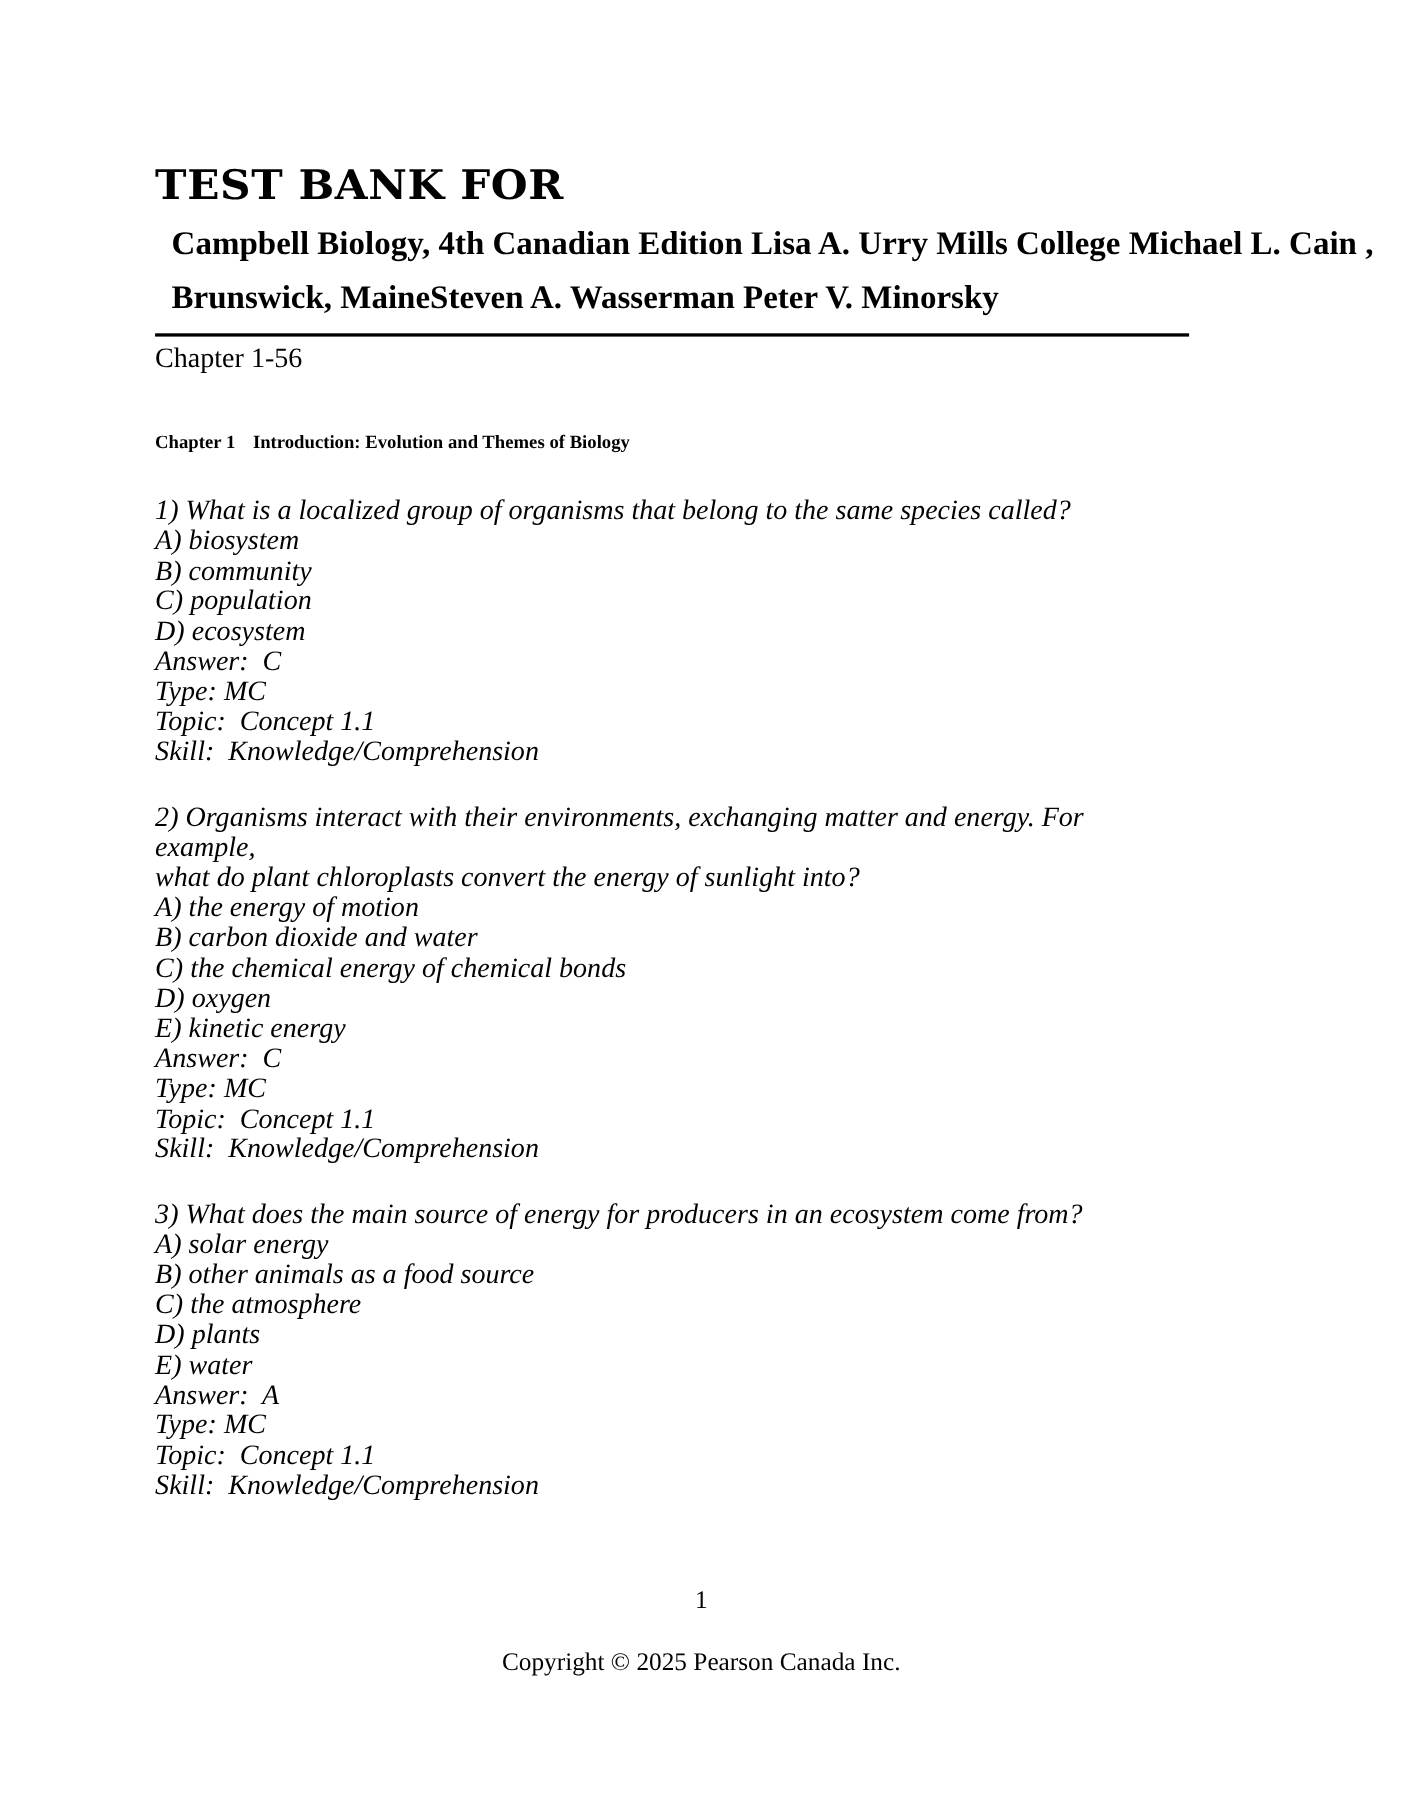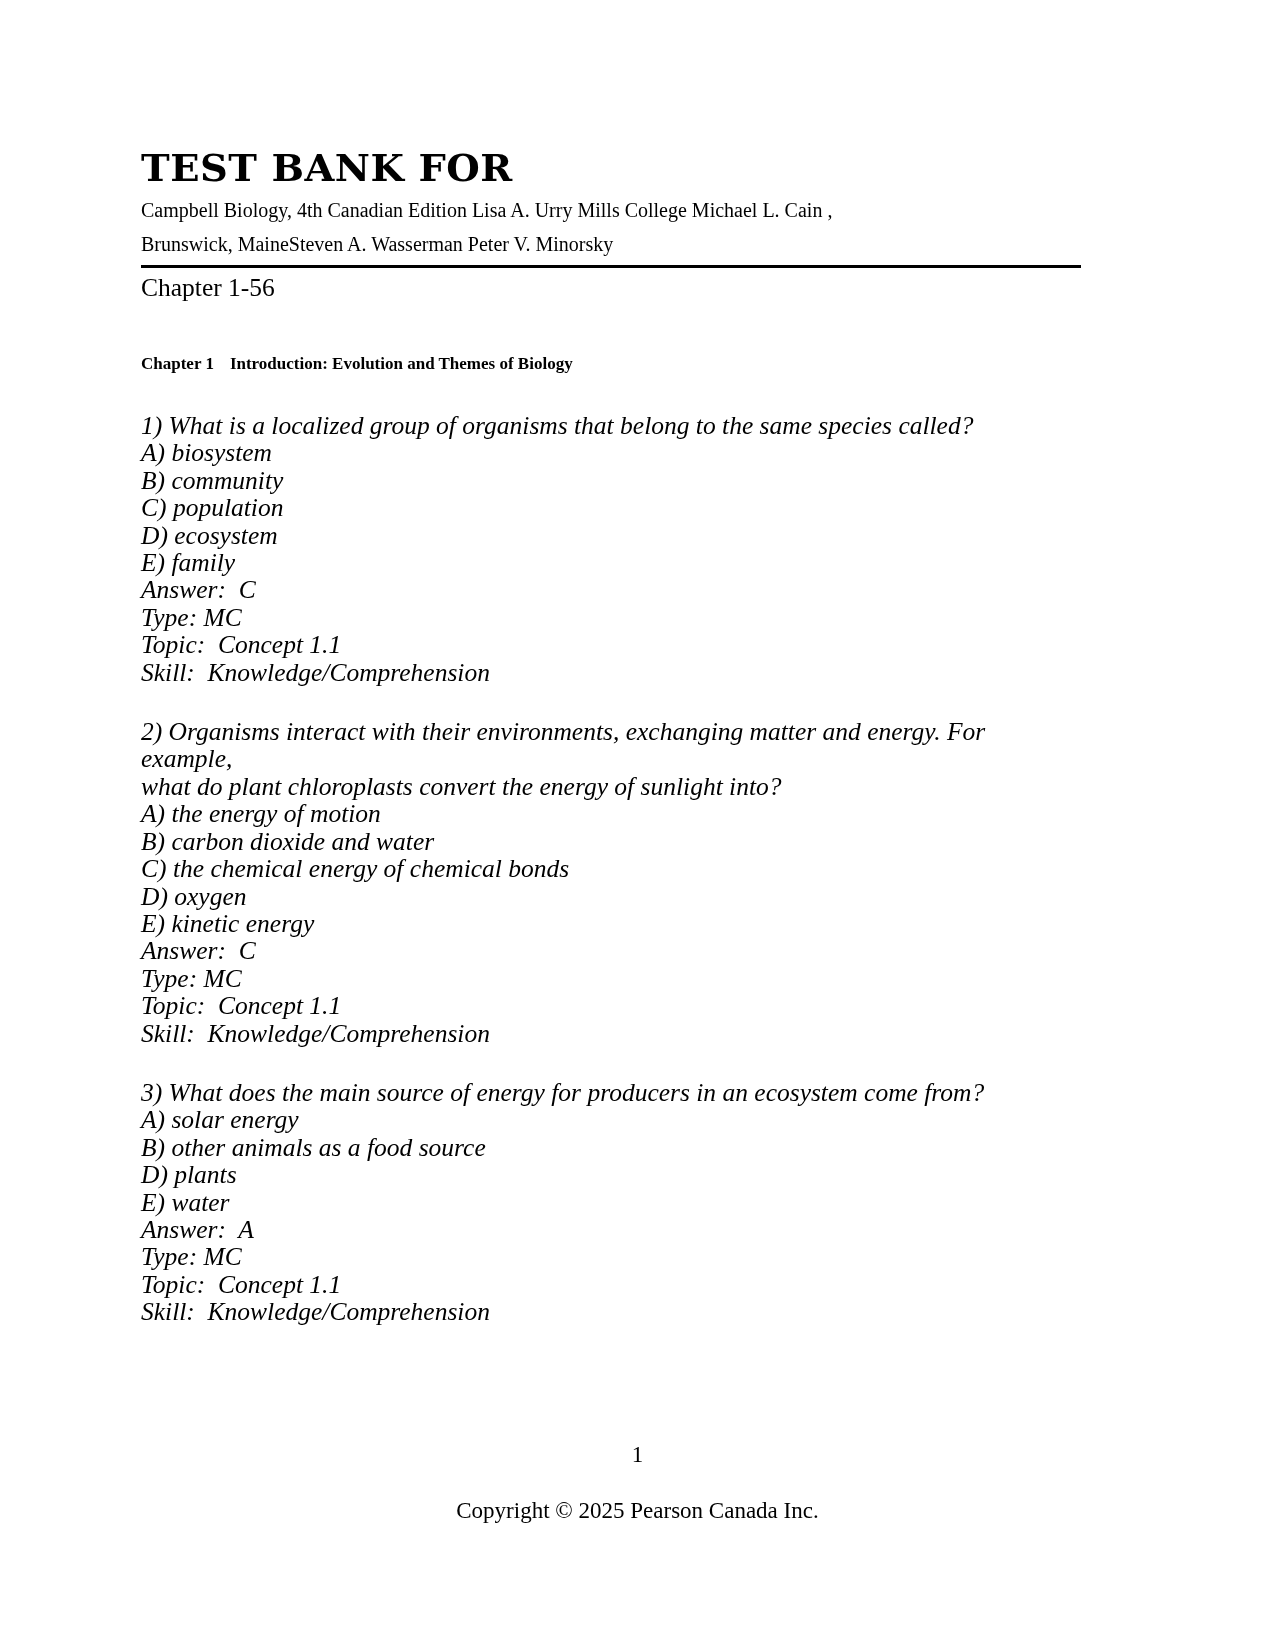"Campbell Biology, 4th Canadian Edition" .book-line { font-size: 20px -> 30px; font-weight: none -> bold; margin: 0 -> 15px }
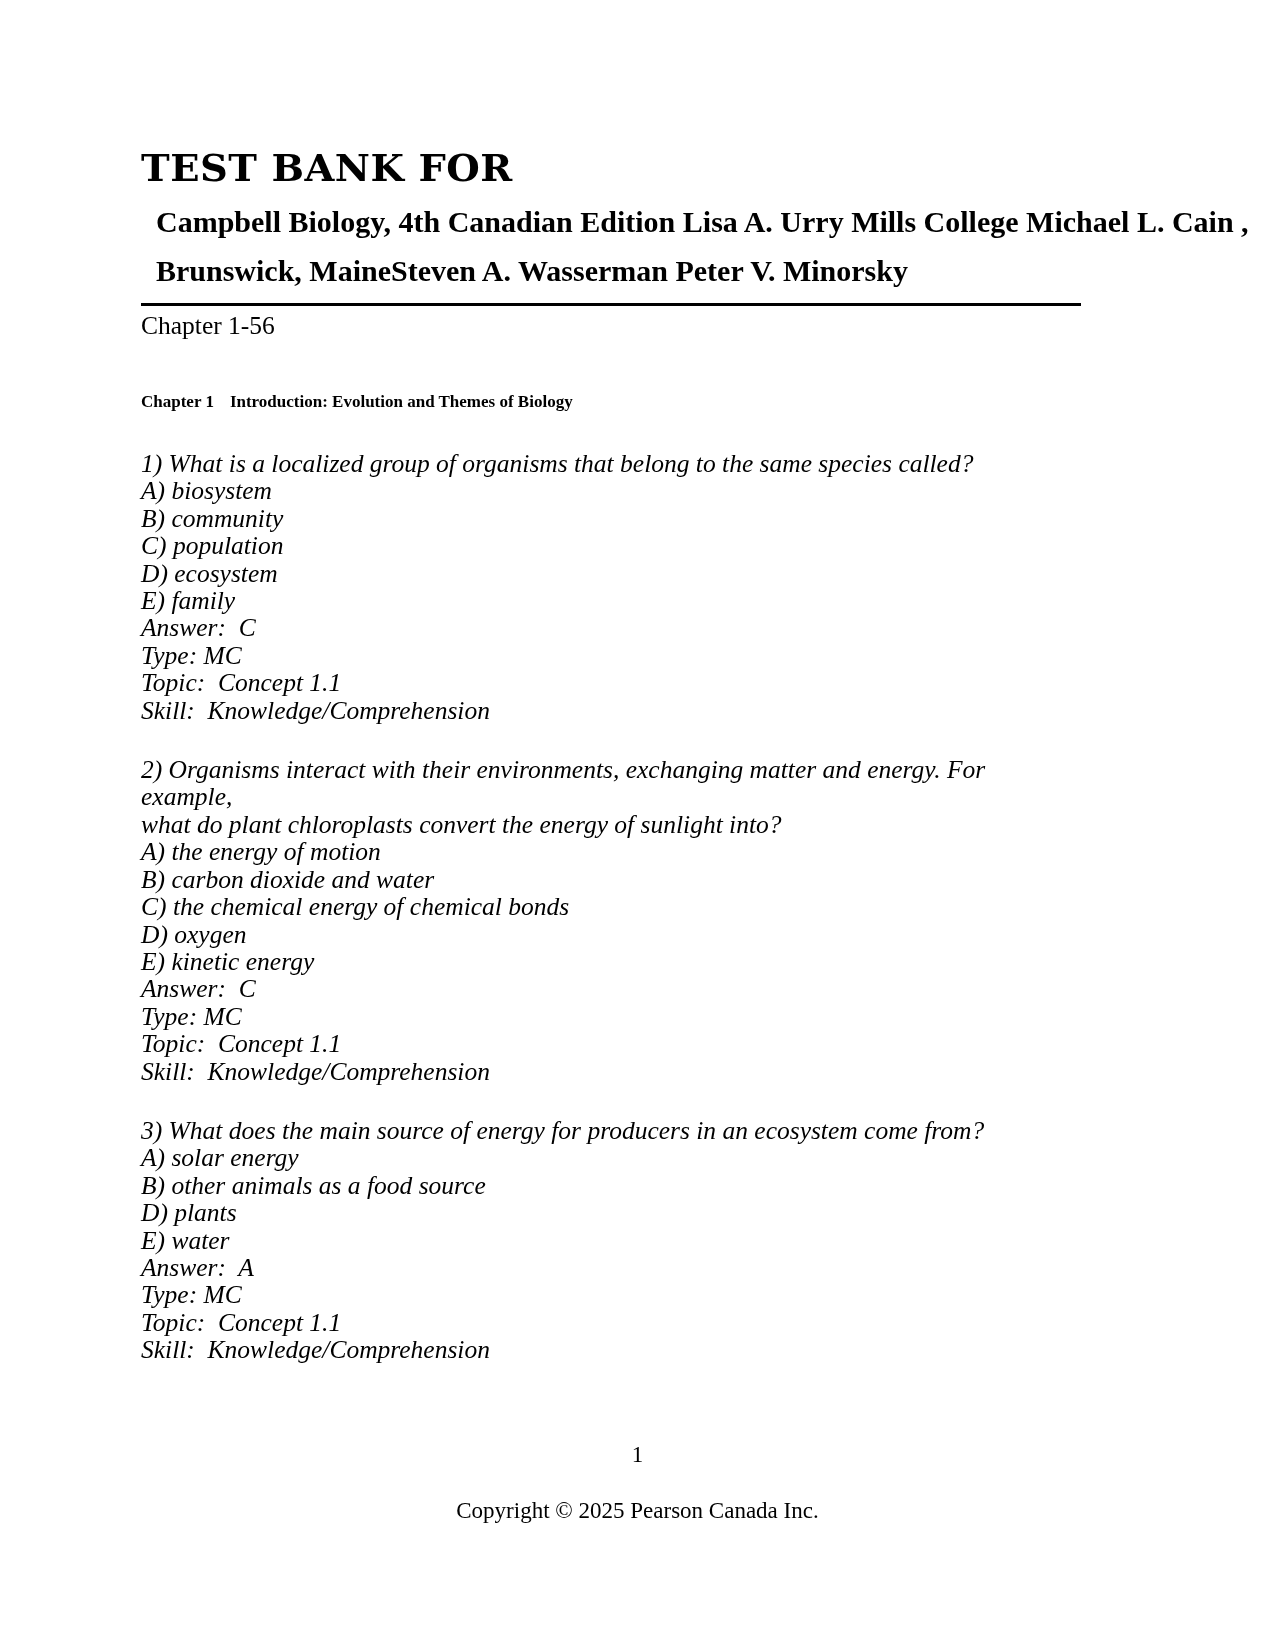"E) family" p.line { html: <p>E) family</p> -> none }
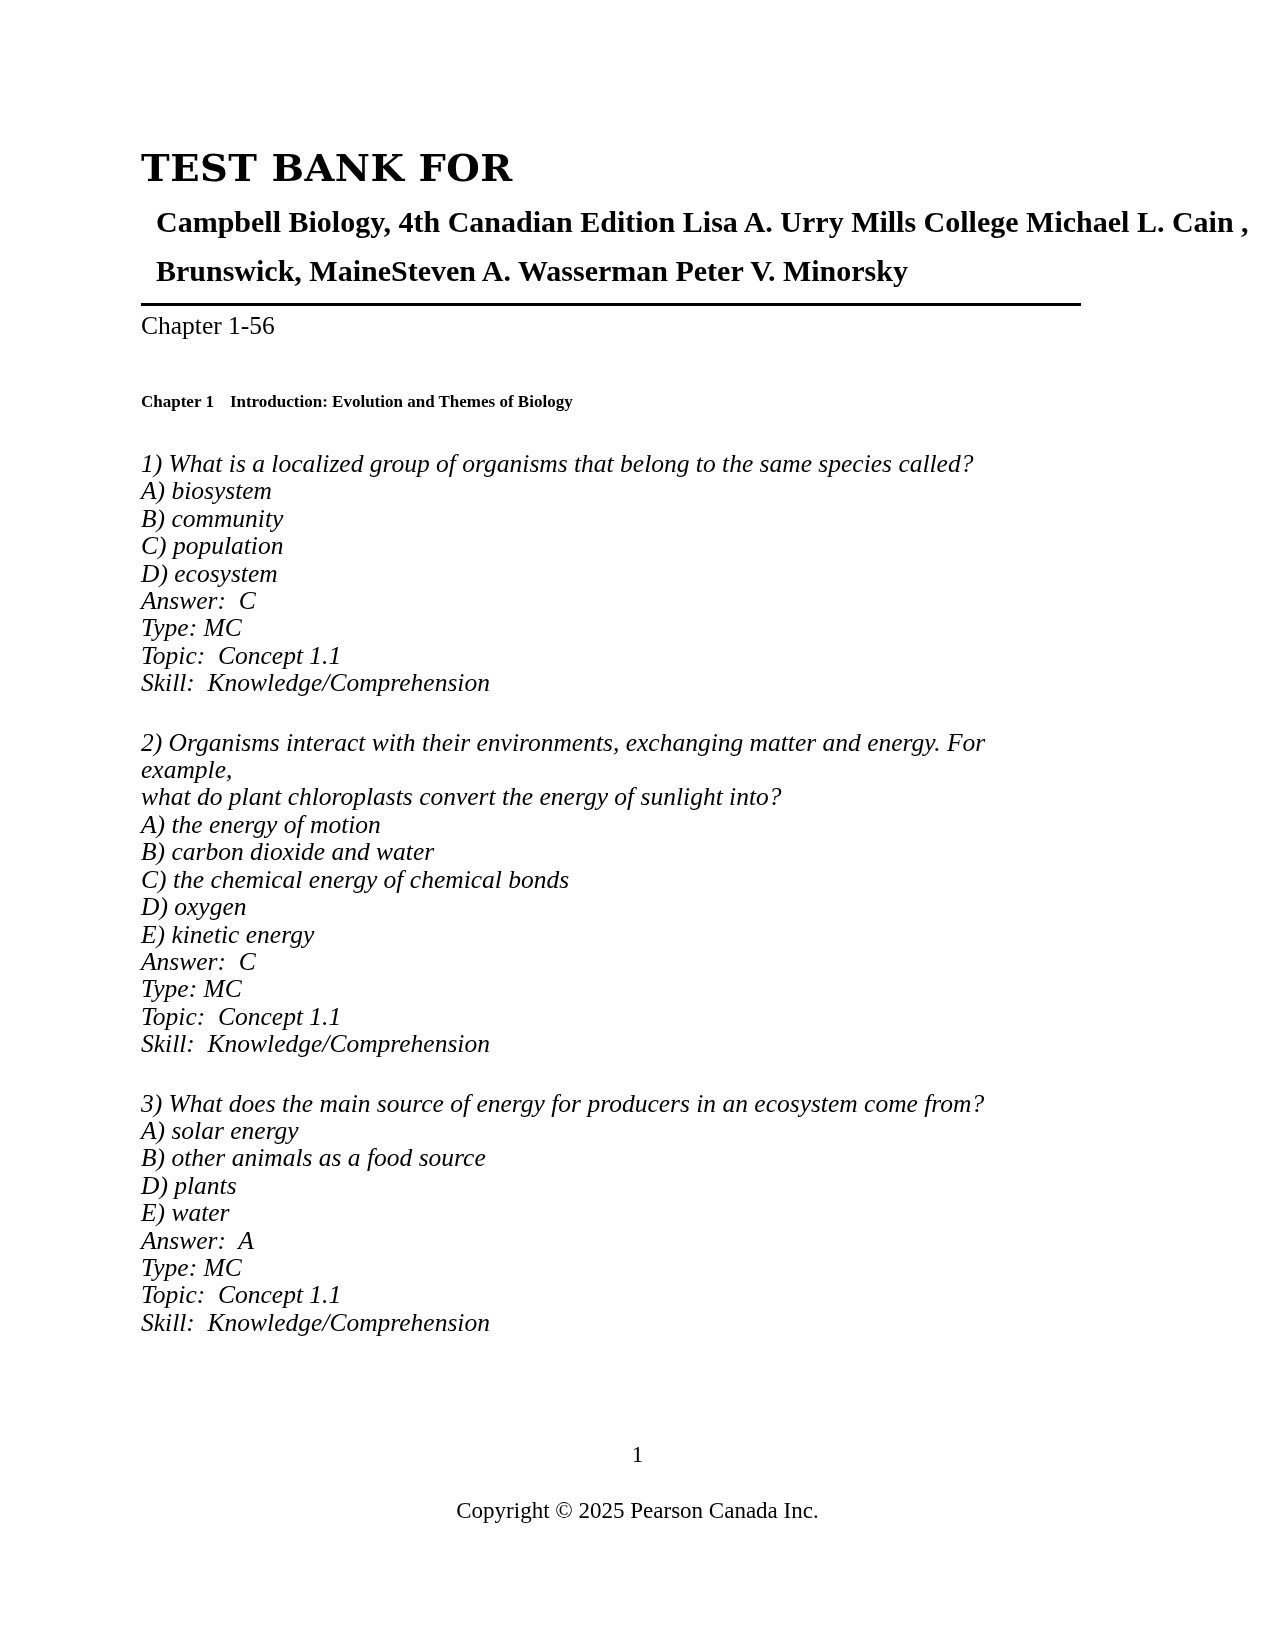"C) the atmosphere" p.line { html: none -> <p>C) the atmosphere</p> }
